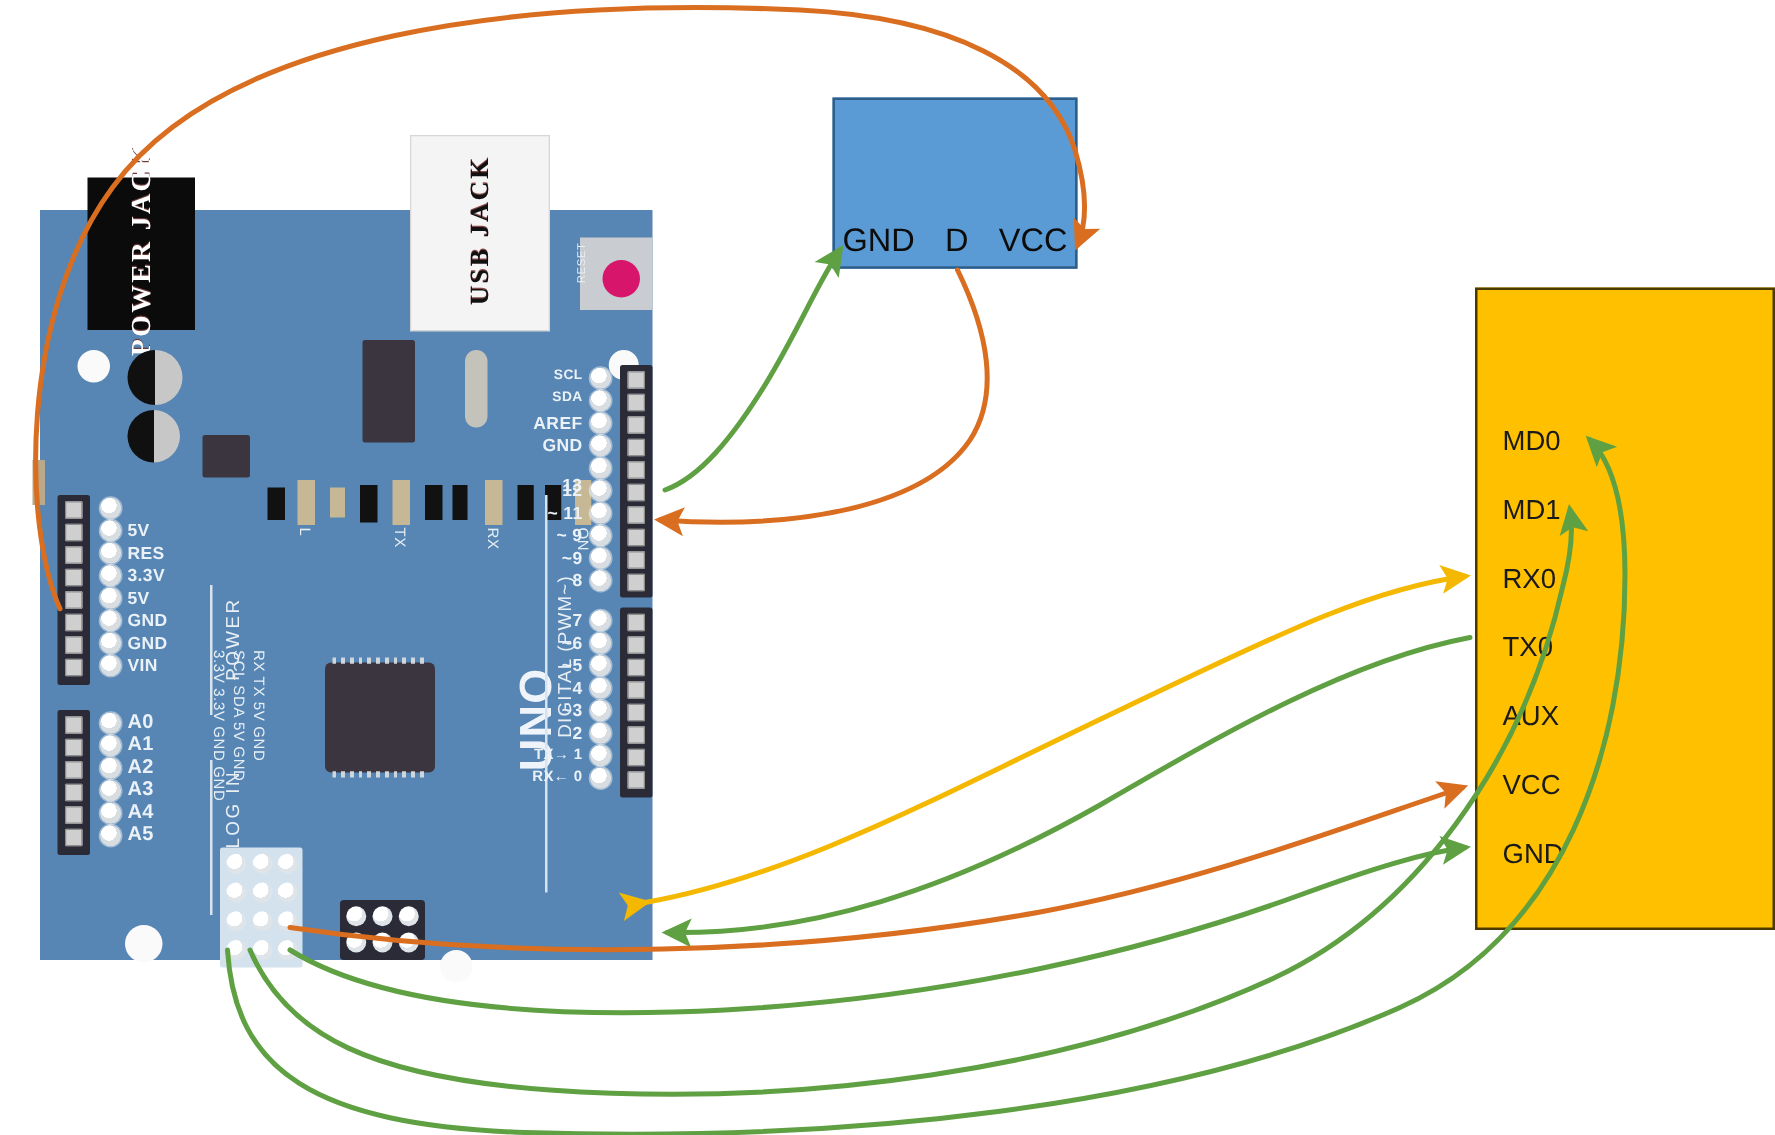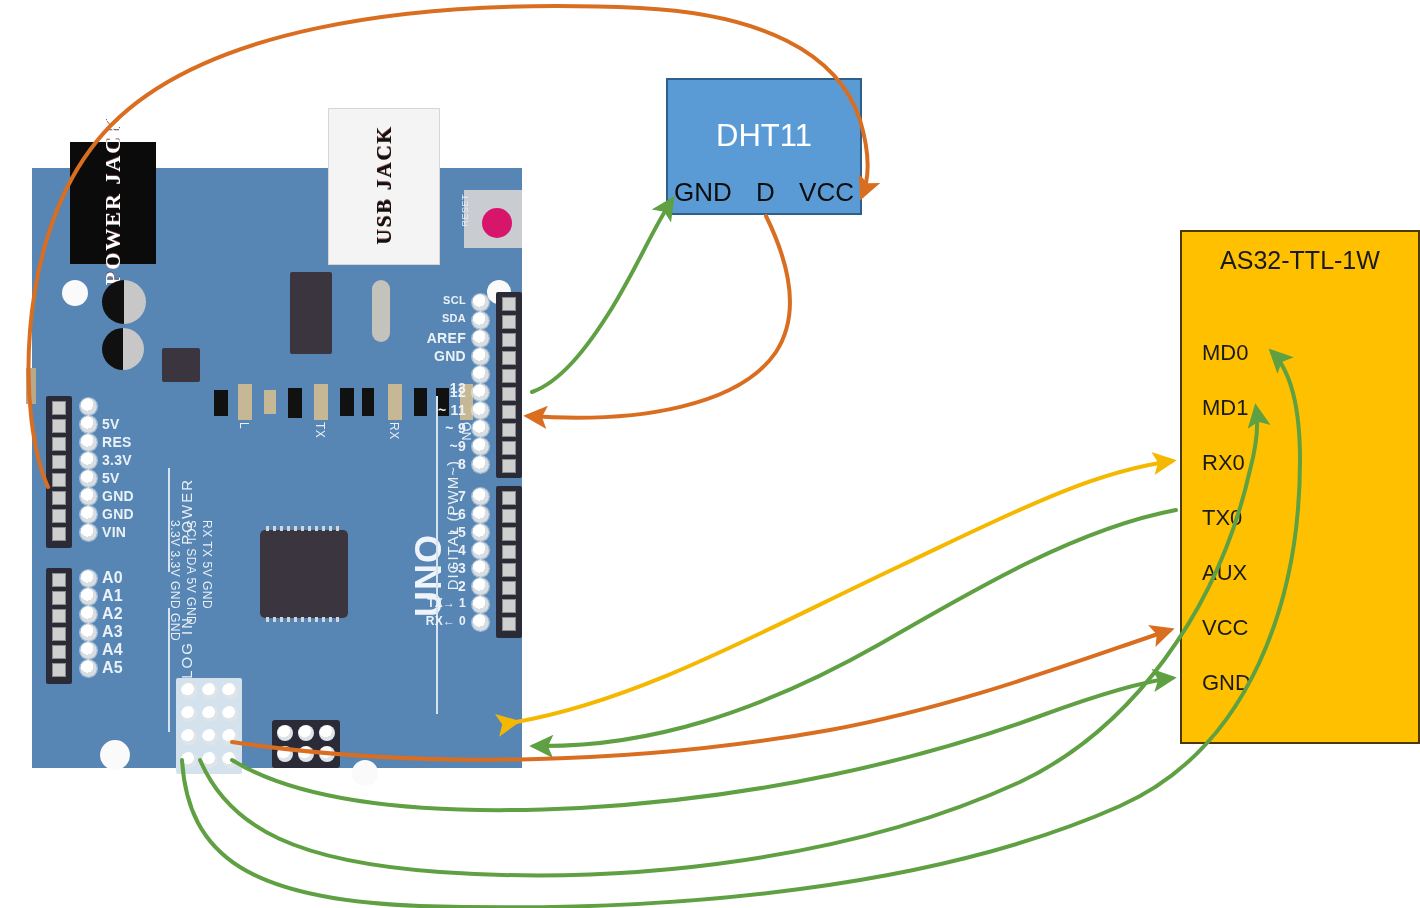"DHT11" div.title { html: <div>DHT11</div> -> none }
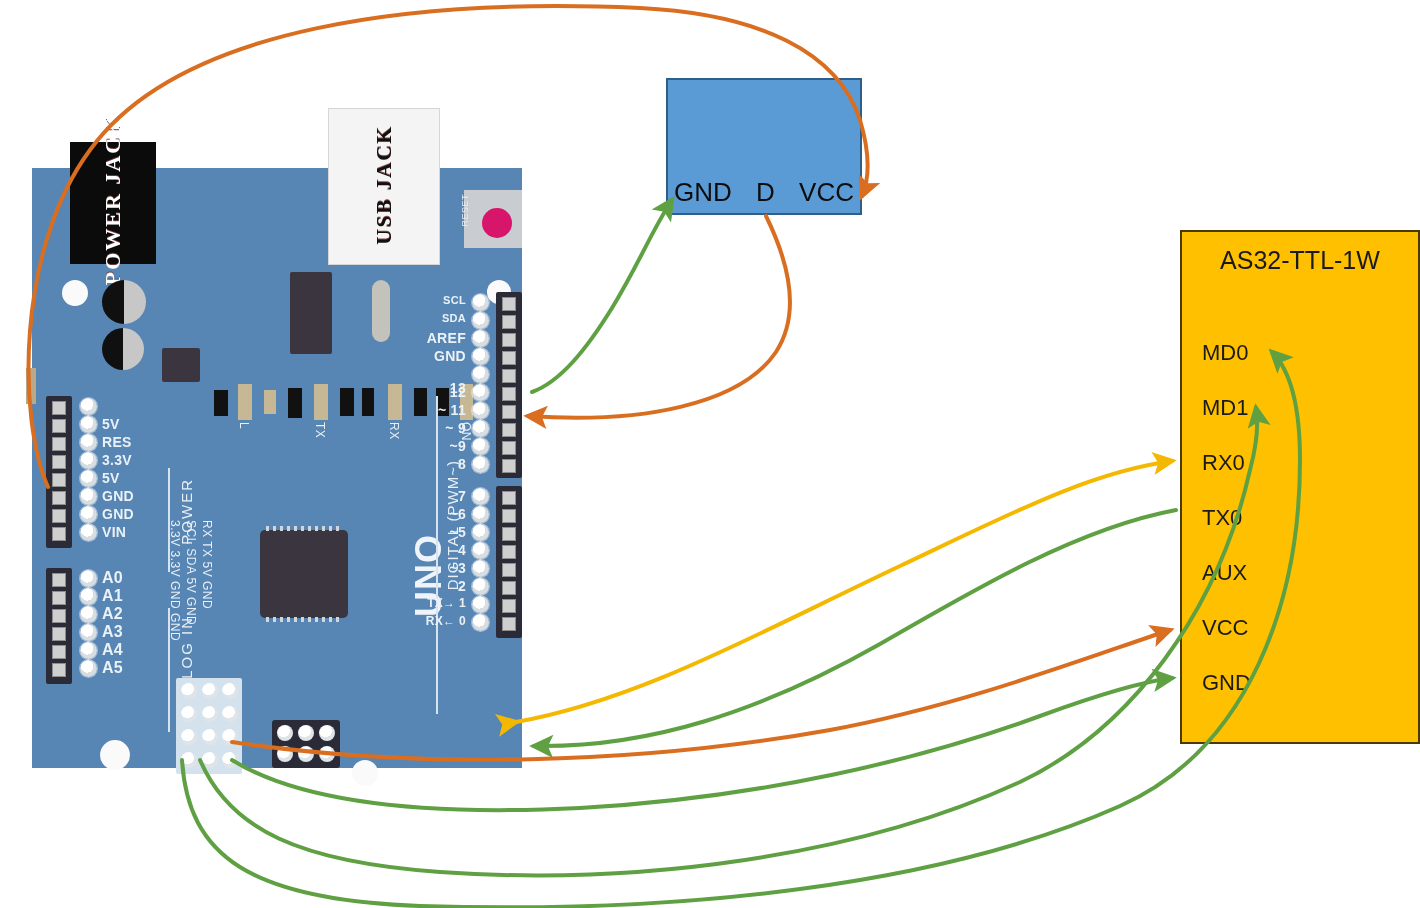"AS32-TTL-1W" div.title { html: <div>AS32-TTL-1W</div> -> none }
